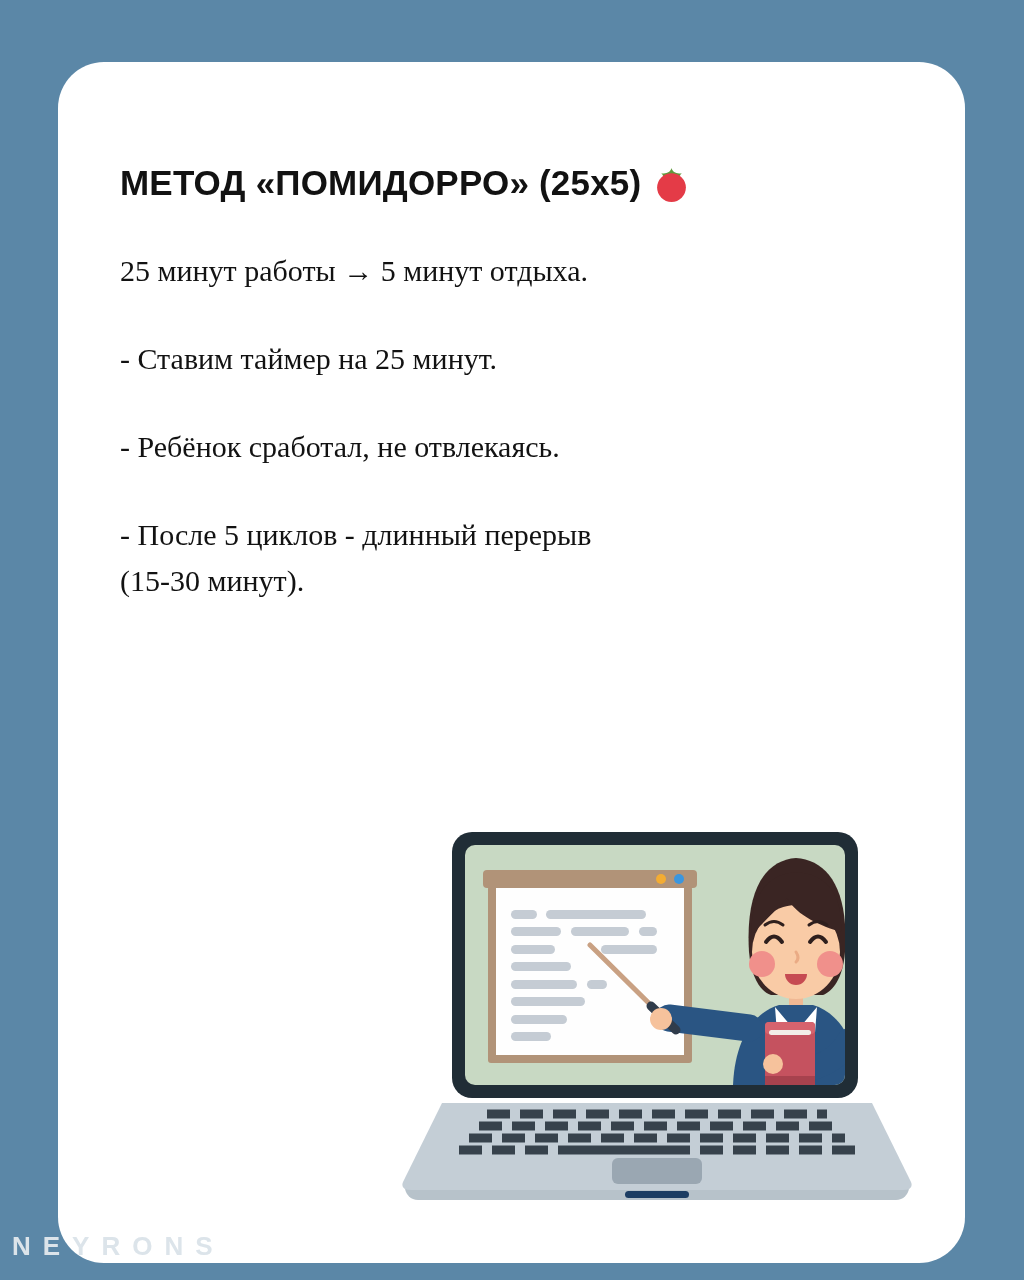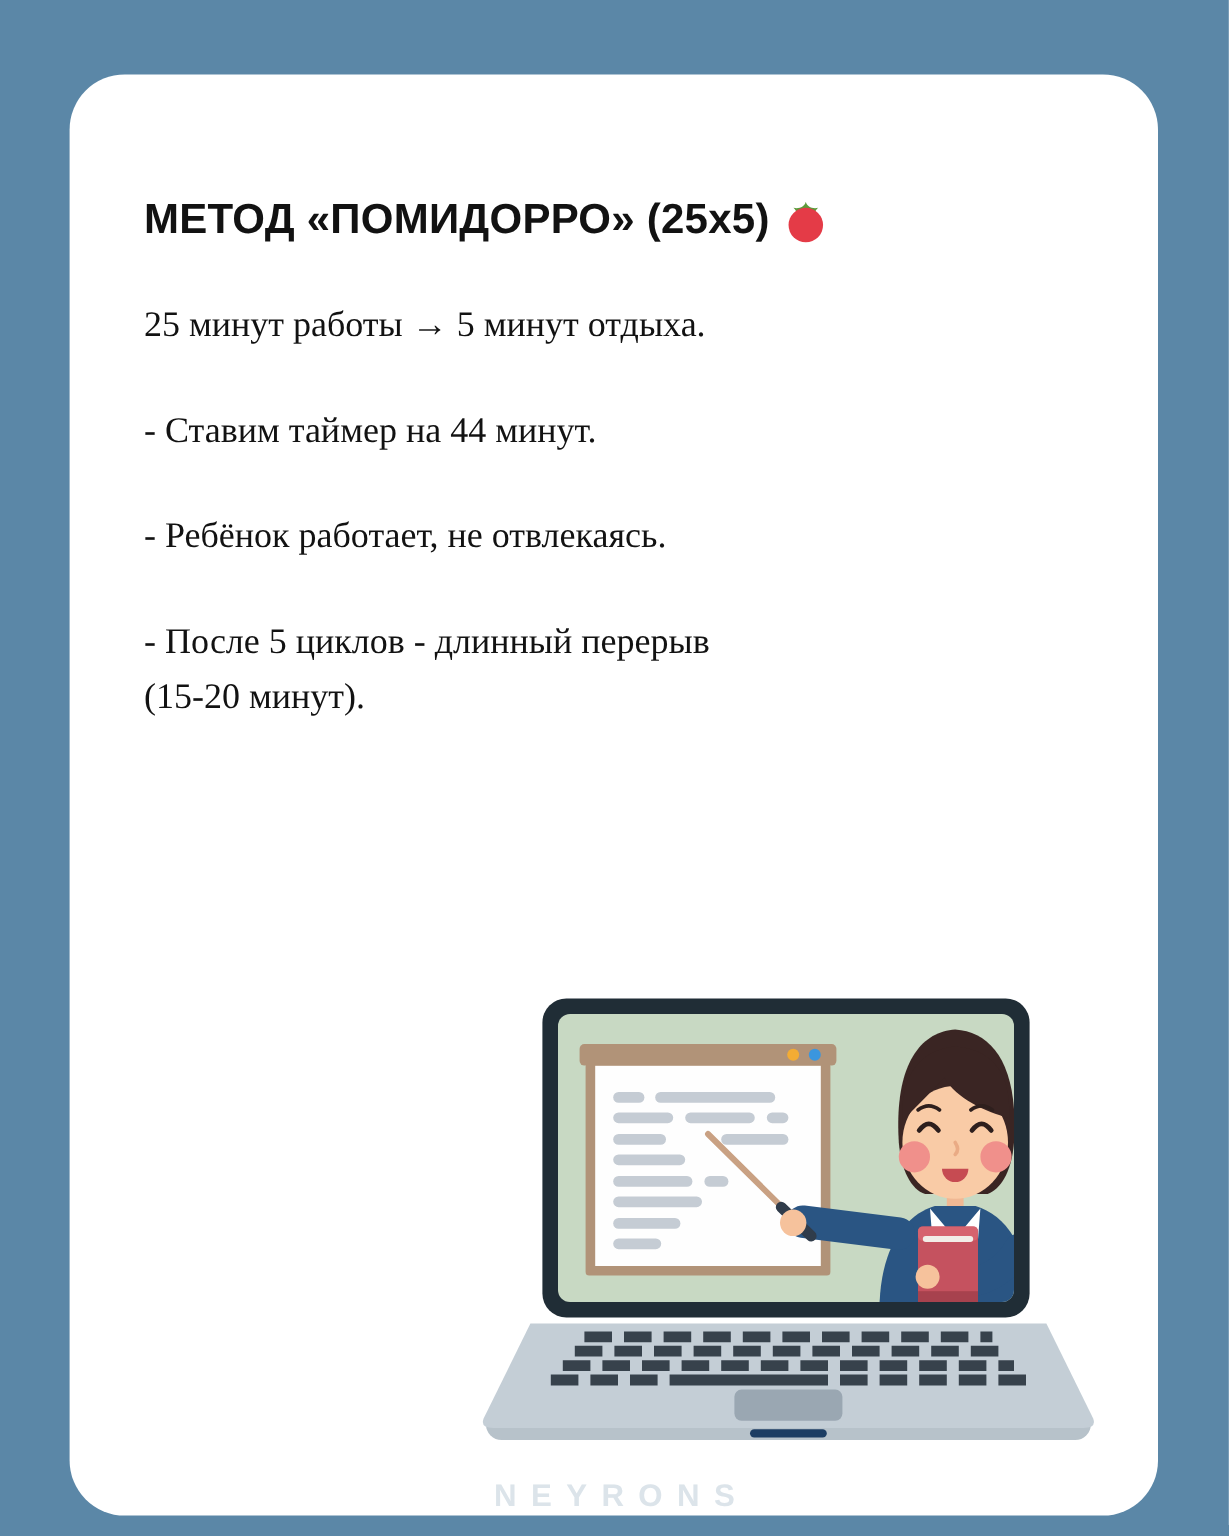"- Ставим таймер на 44" span.line { text: 44 -> 25 }
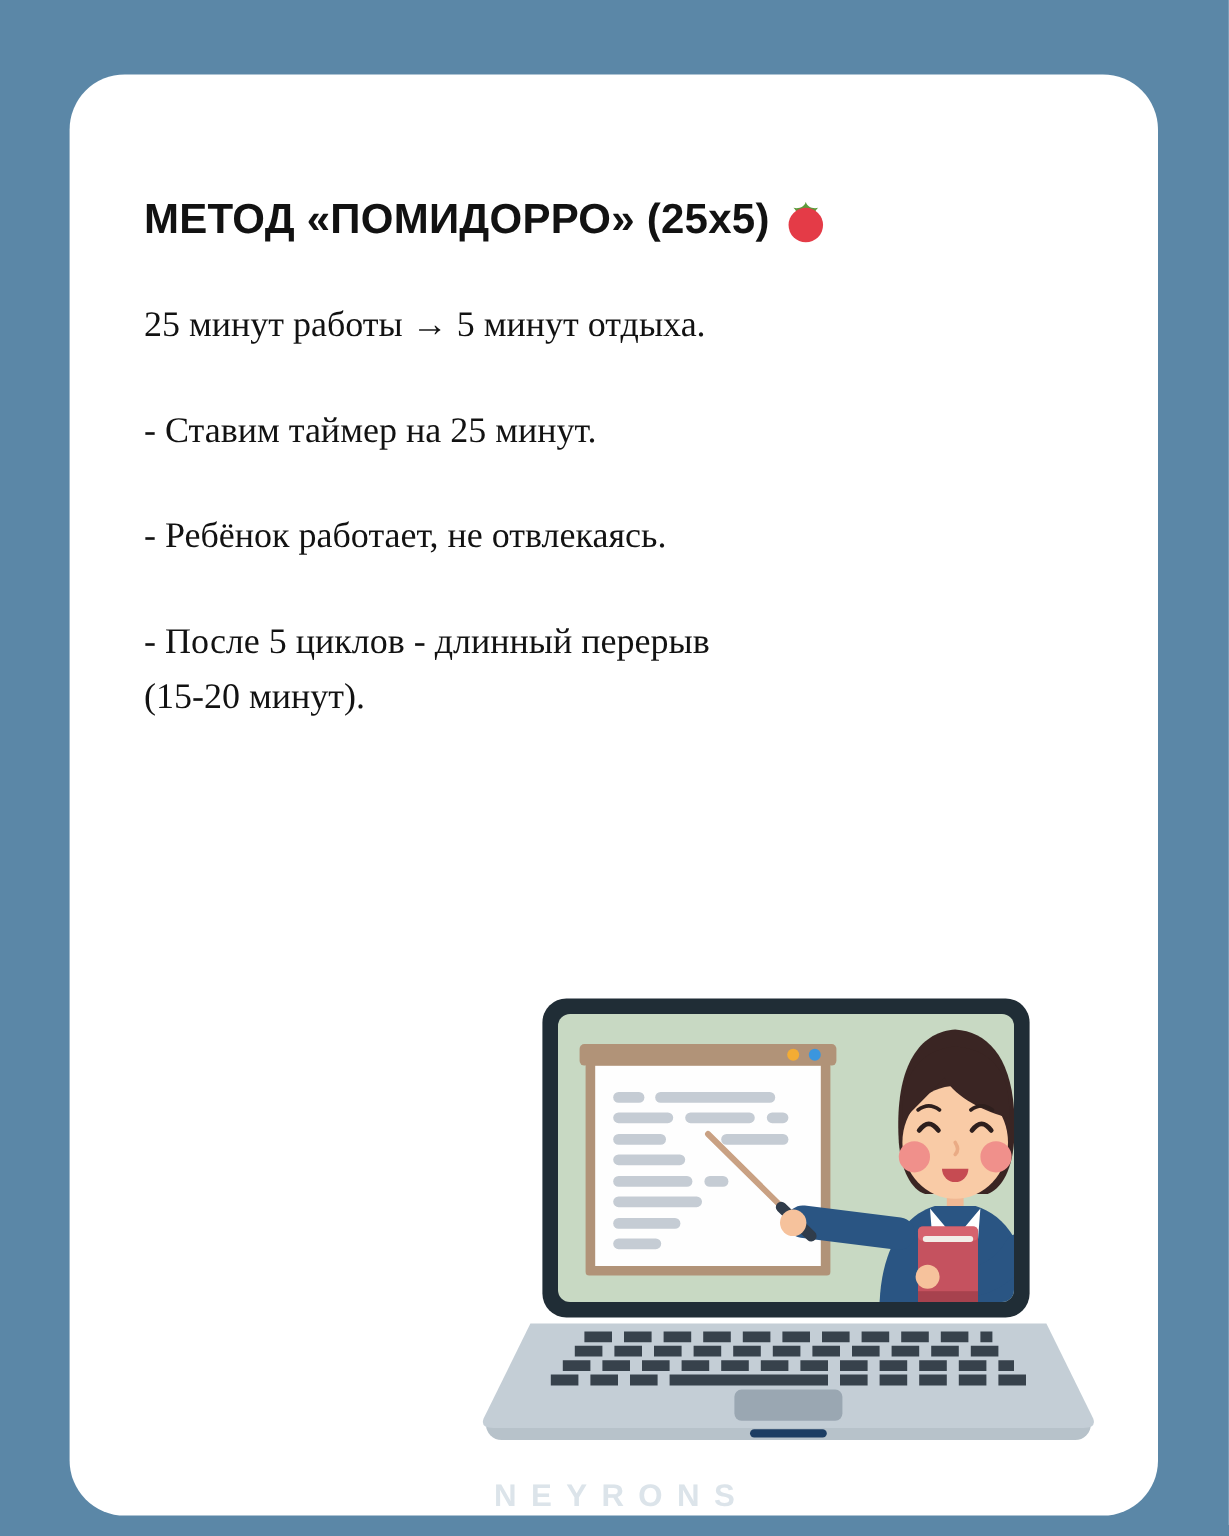"- Ребёнок работает, не отвлекаясь." span.line { text: работает -> сработал }
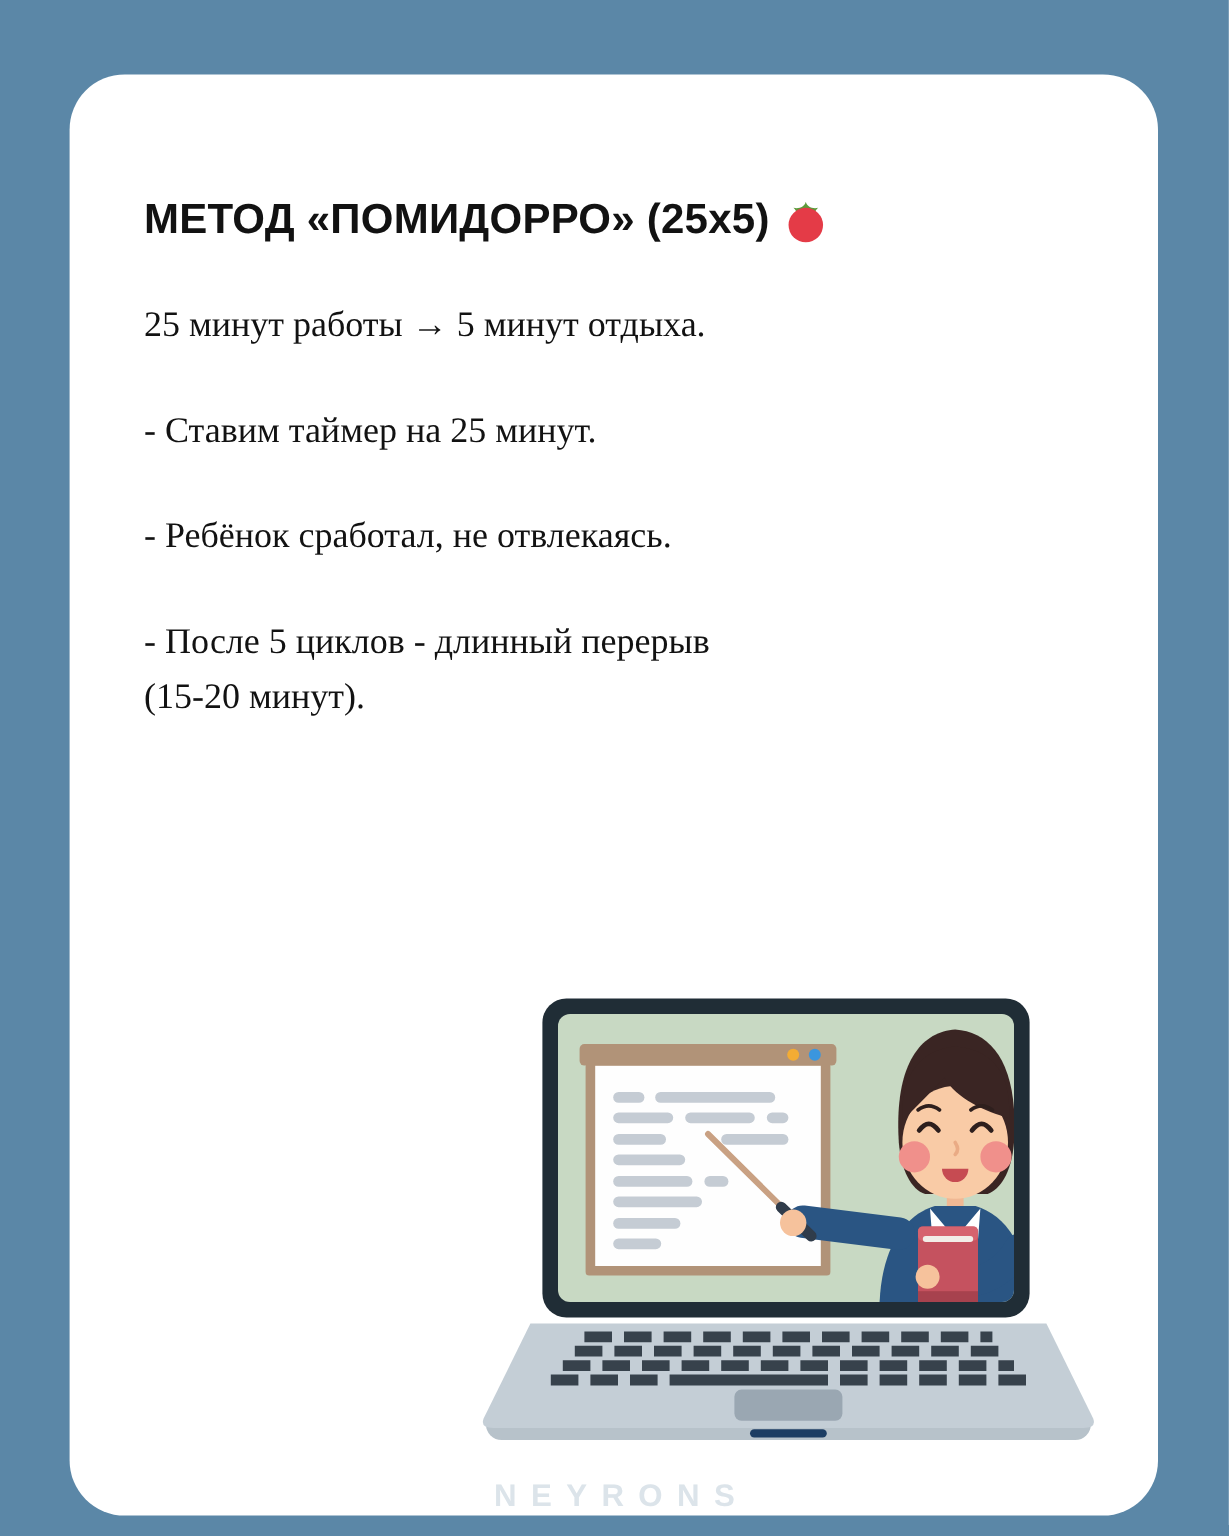"(15-20 минут)." span.line { text: 15-20 -> 15-30 }
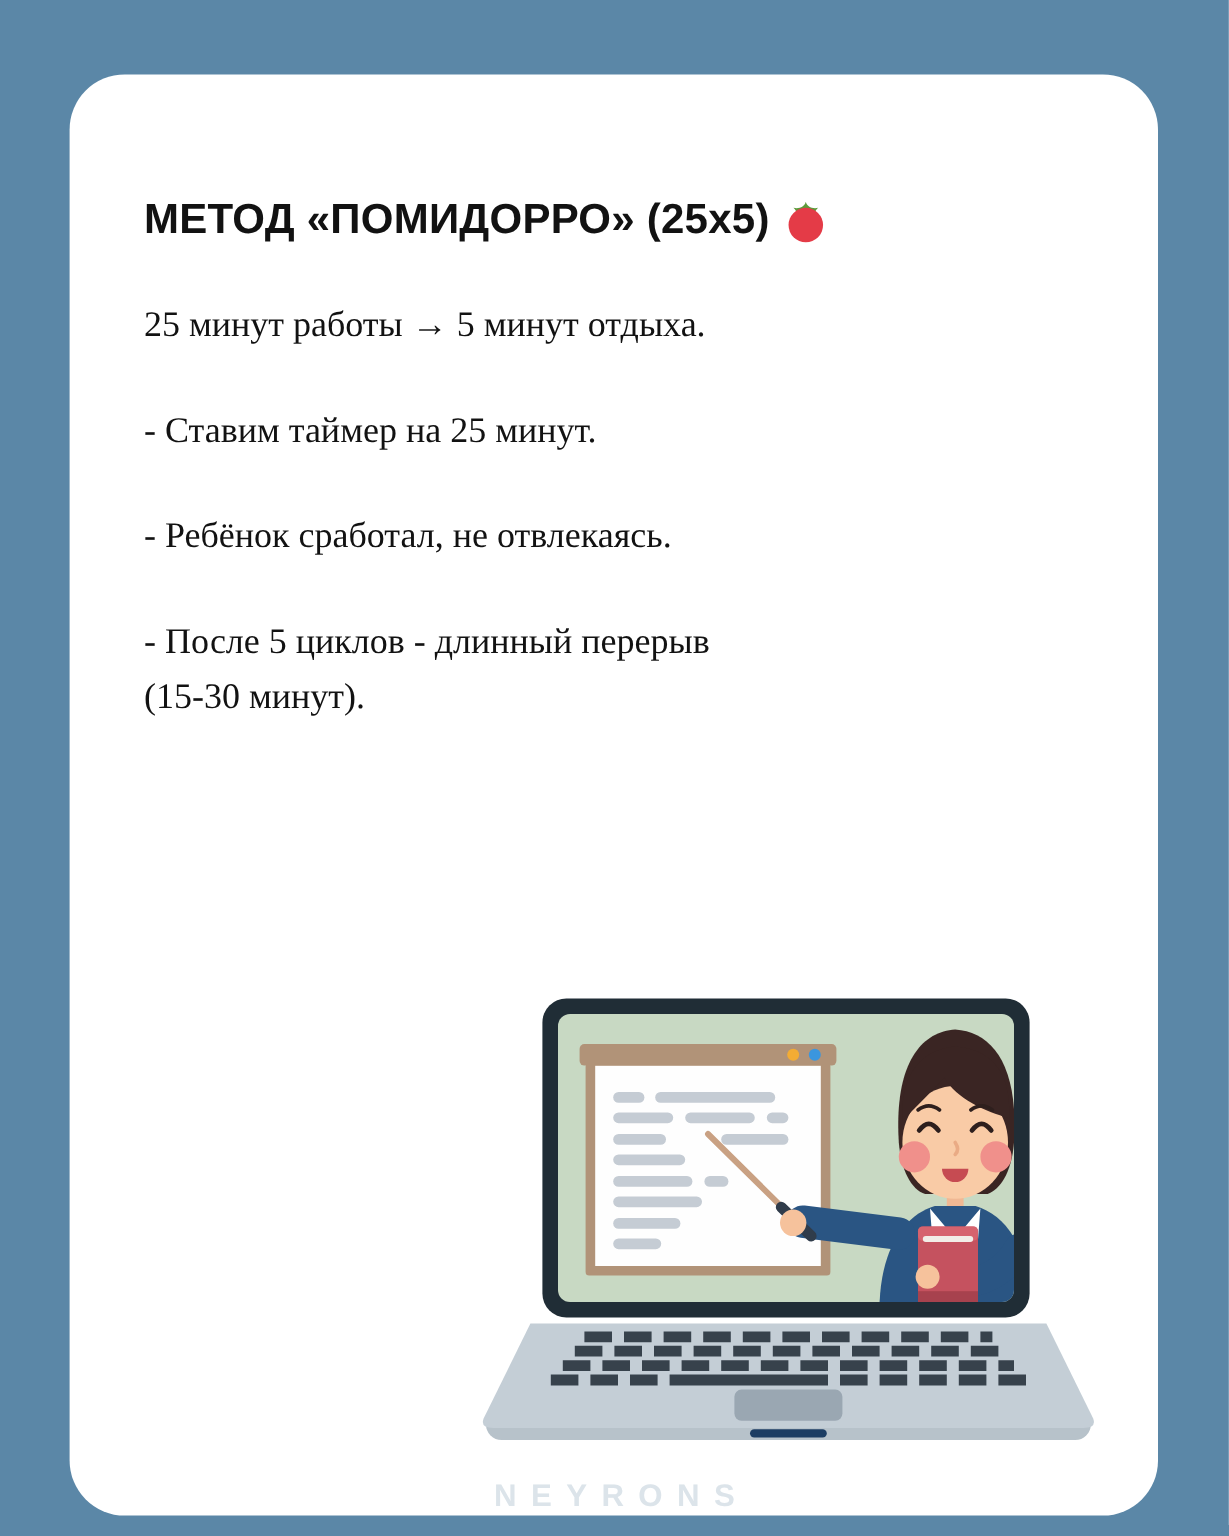"NEYRONS" .footer { text-align: center -> left }
